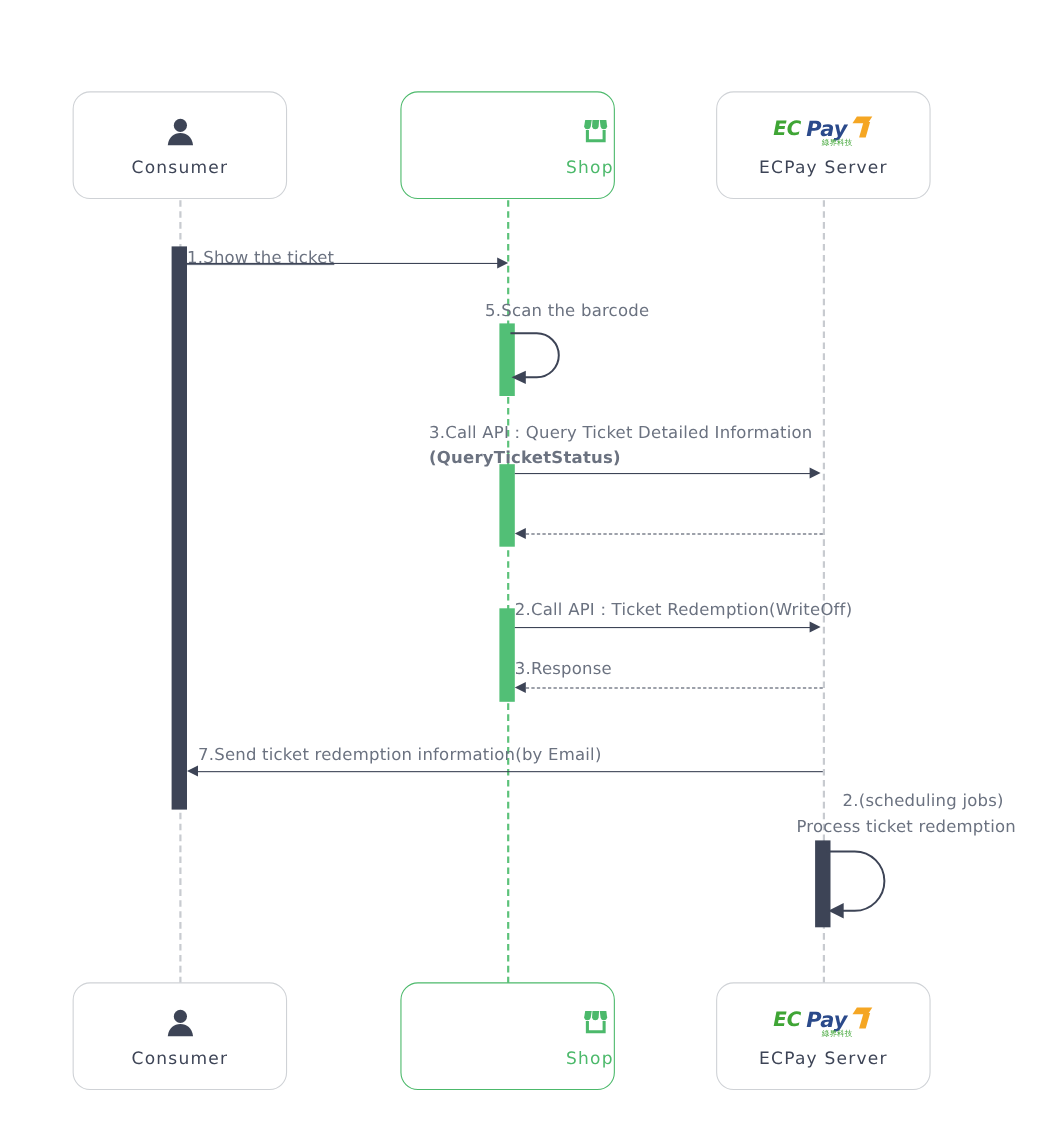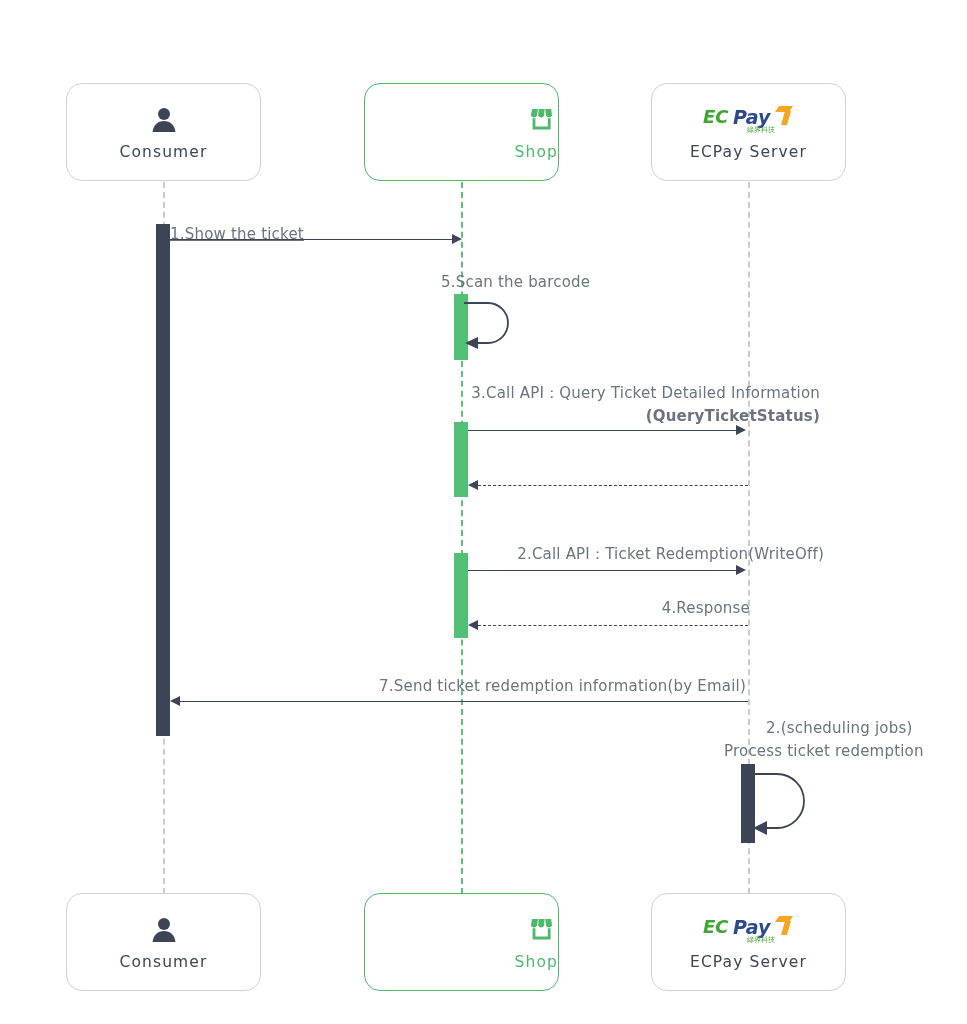"3.Call API：Query Ticket Detailed" .msg-label.centered { text-align: right -> left }
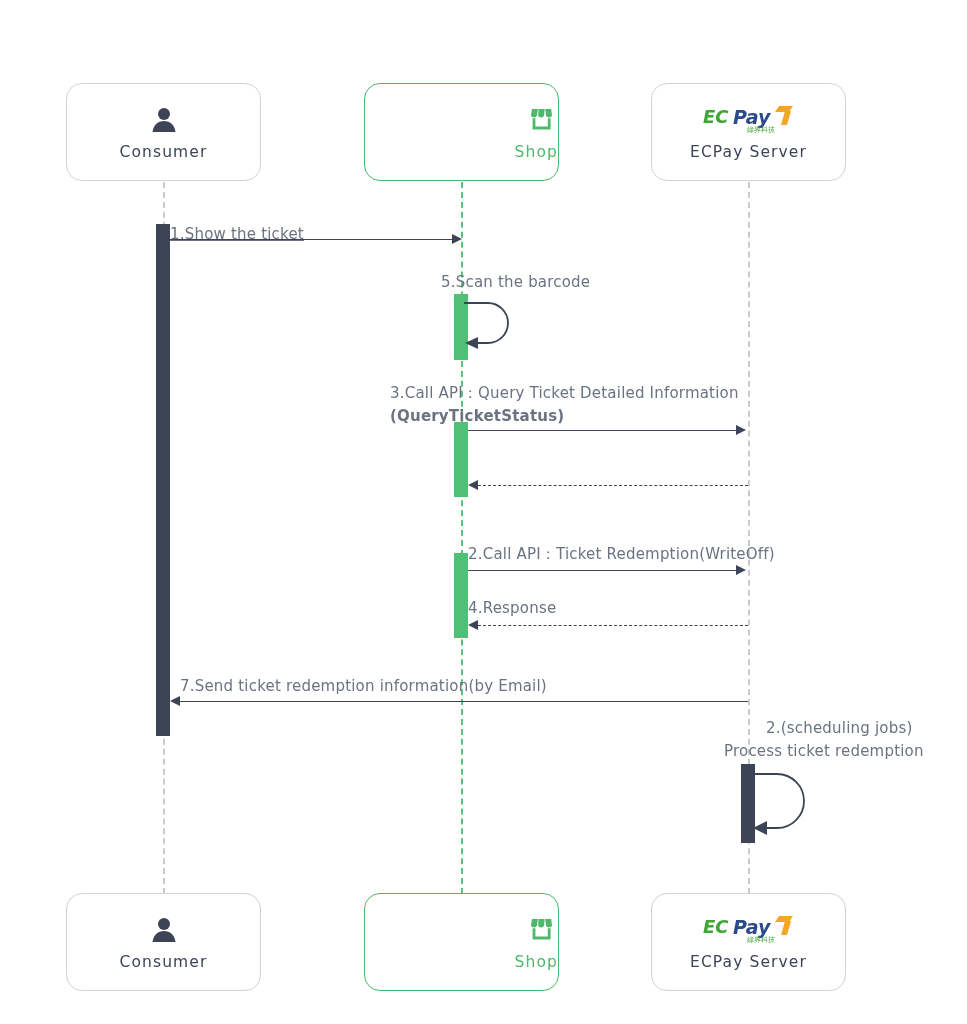"4.Response" div.msg-label { text: 4.Response -> 3.Response }
